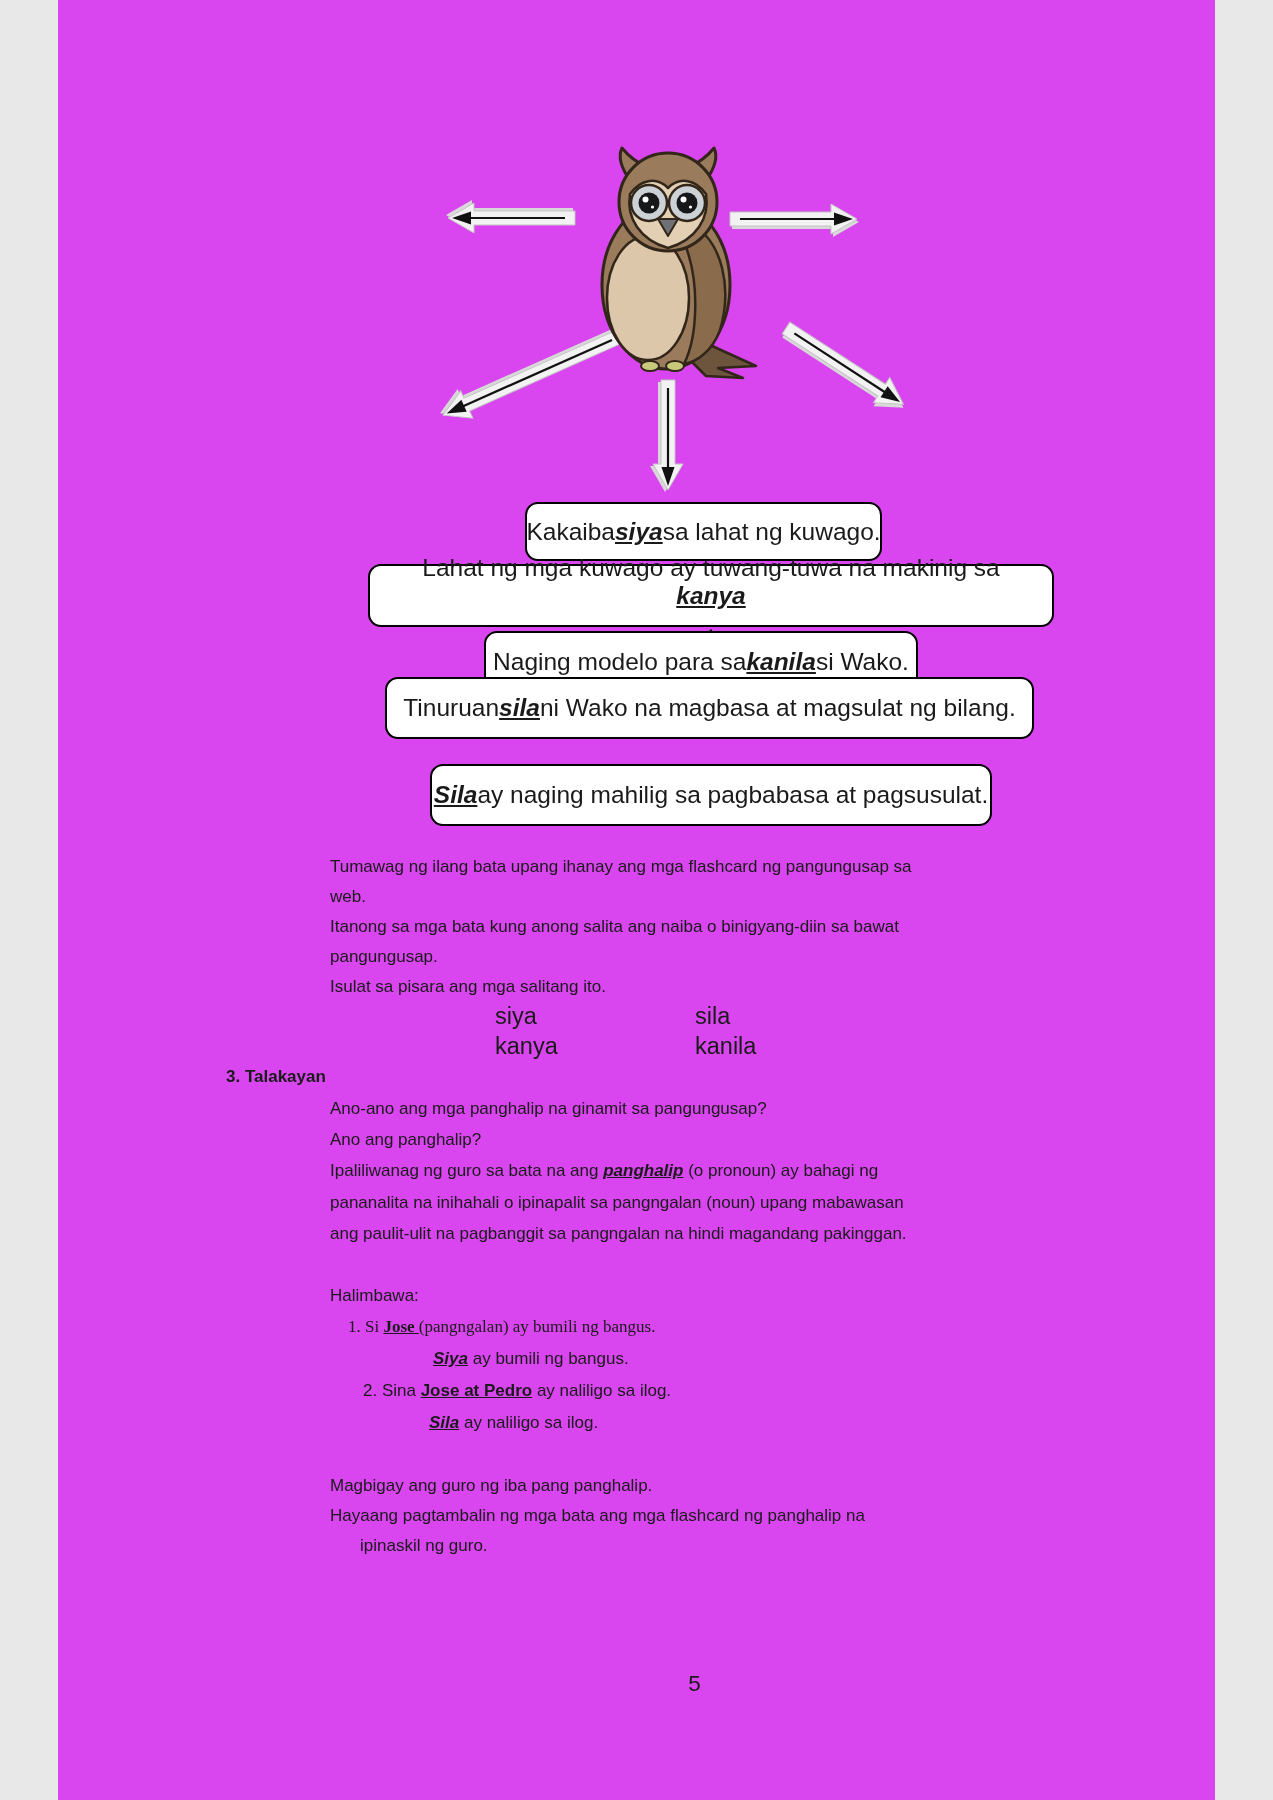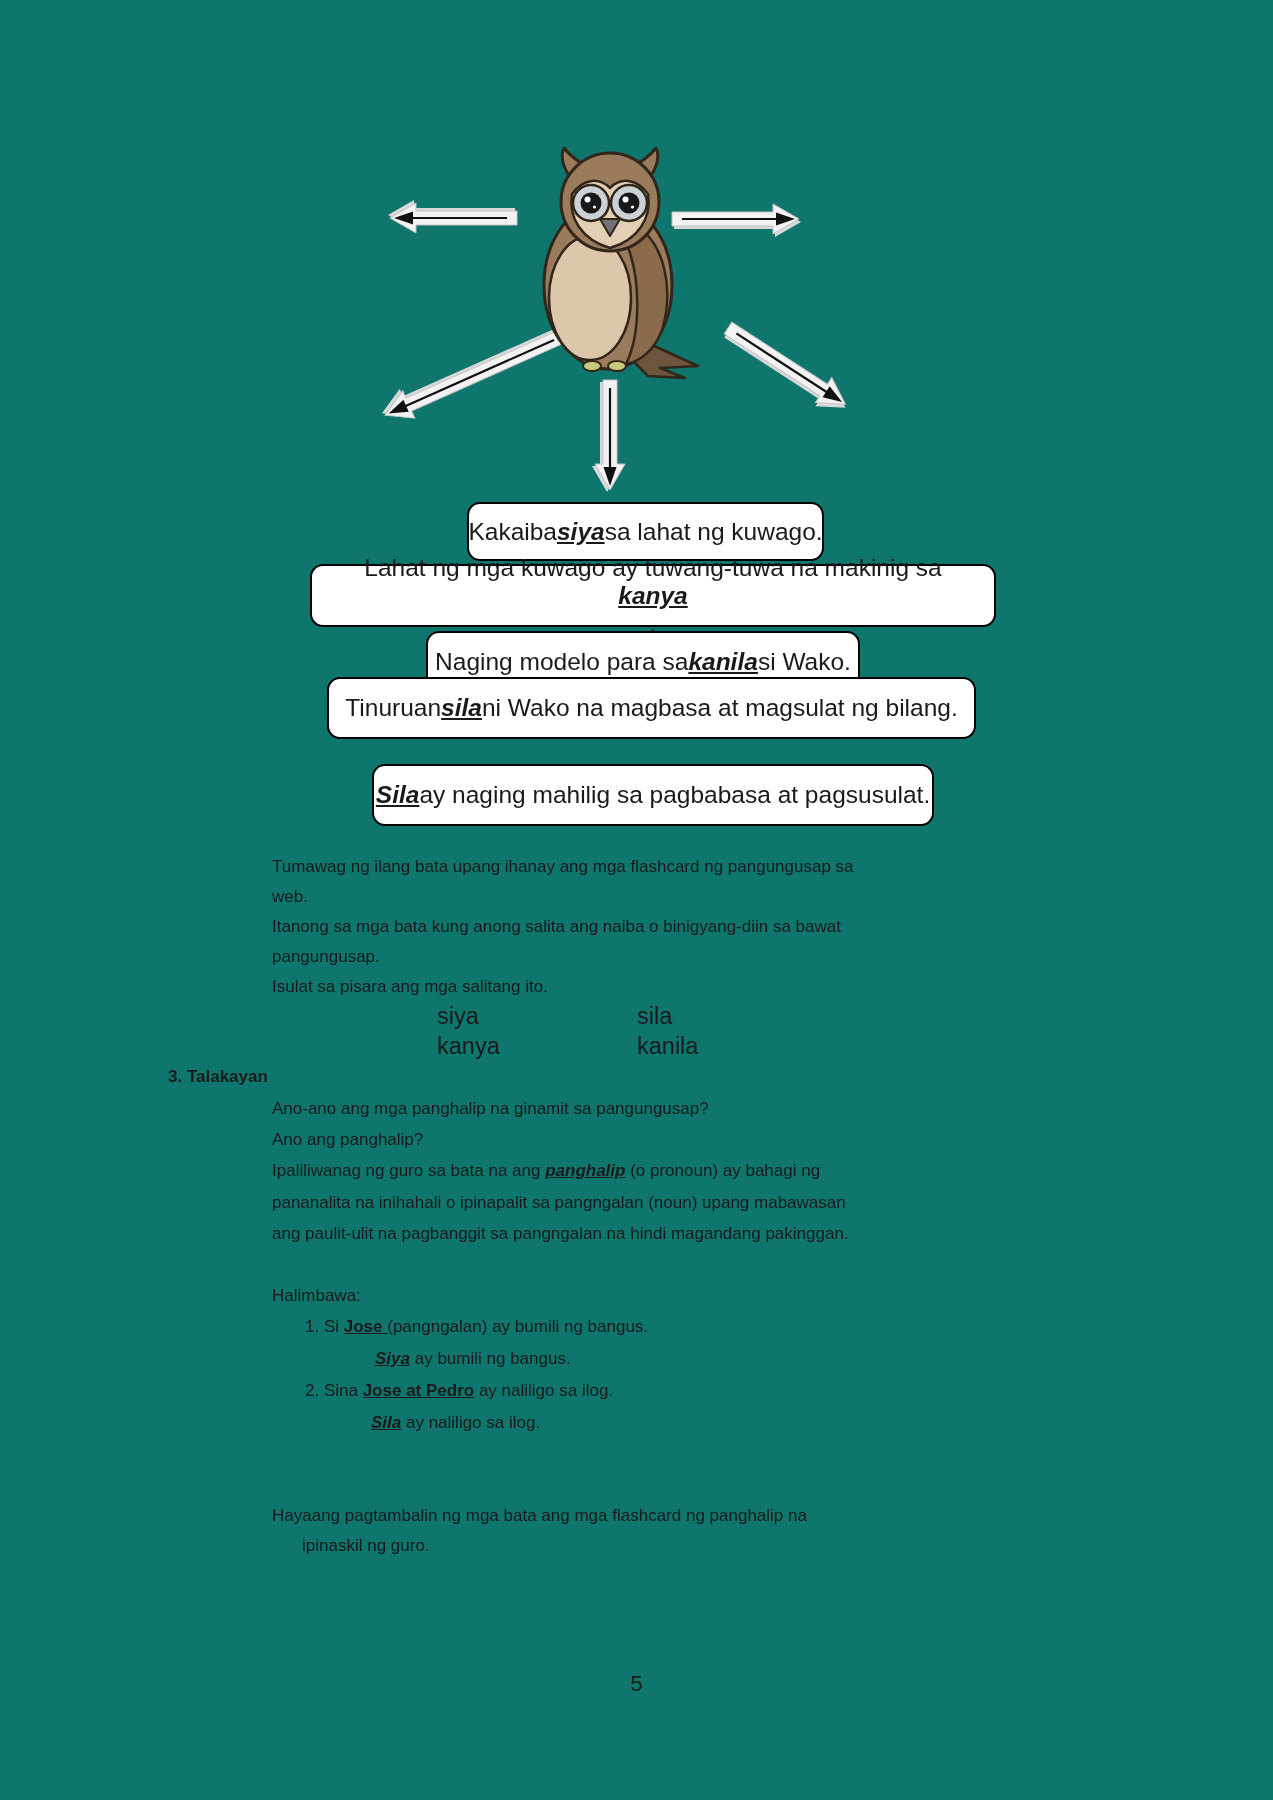"Kakaiba" .page { background: #0f766e -> #d946ef; width: 1273px -> 1157px }
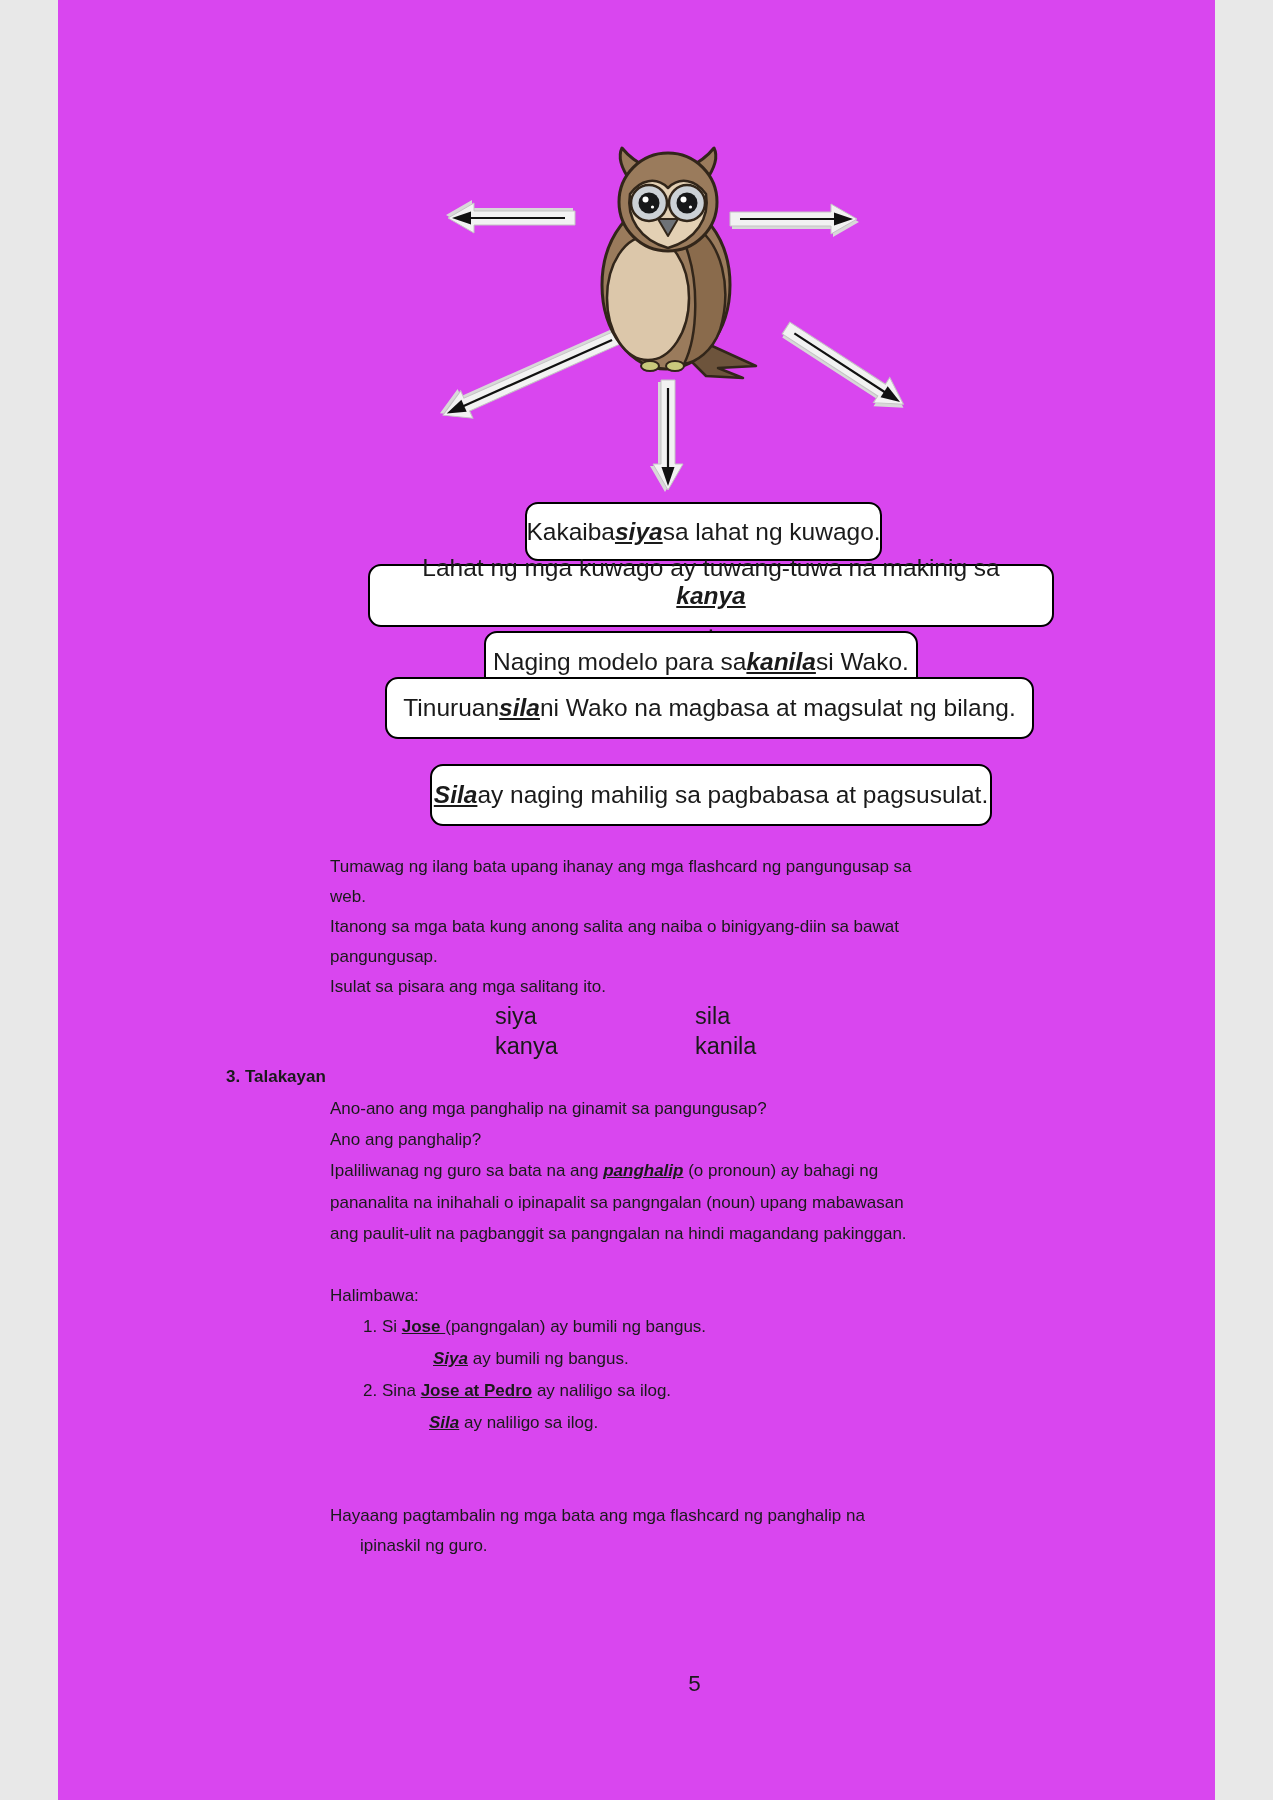"1. Si Jose (pangngalan) ay" div.line { font-family: none -> Liberation Serif, serif; left: 305px -> 290px }
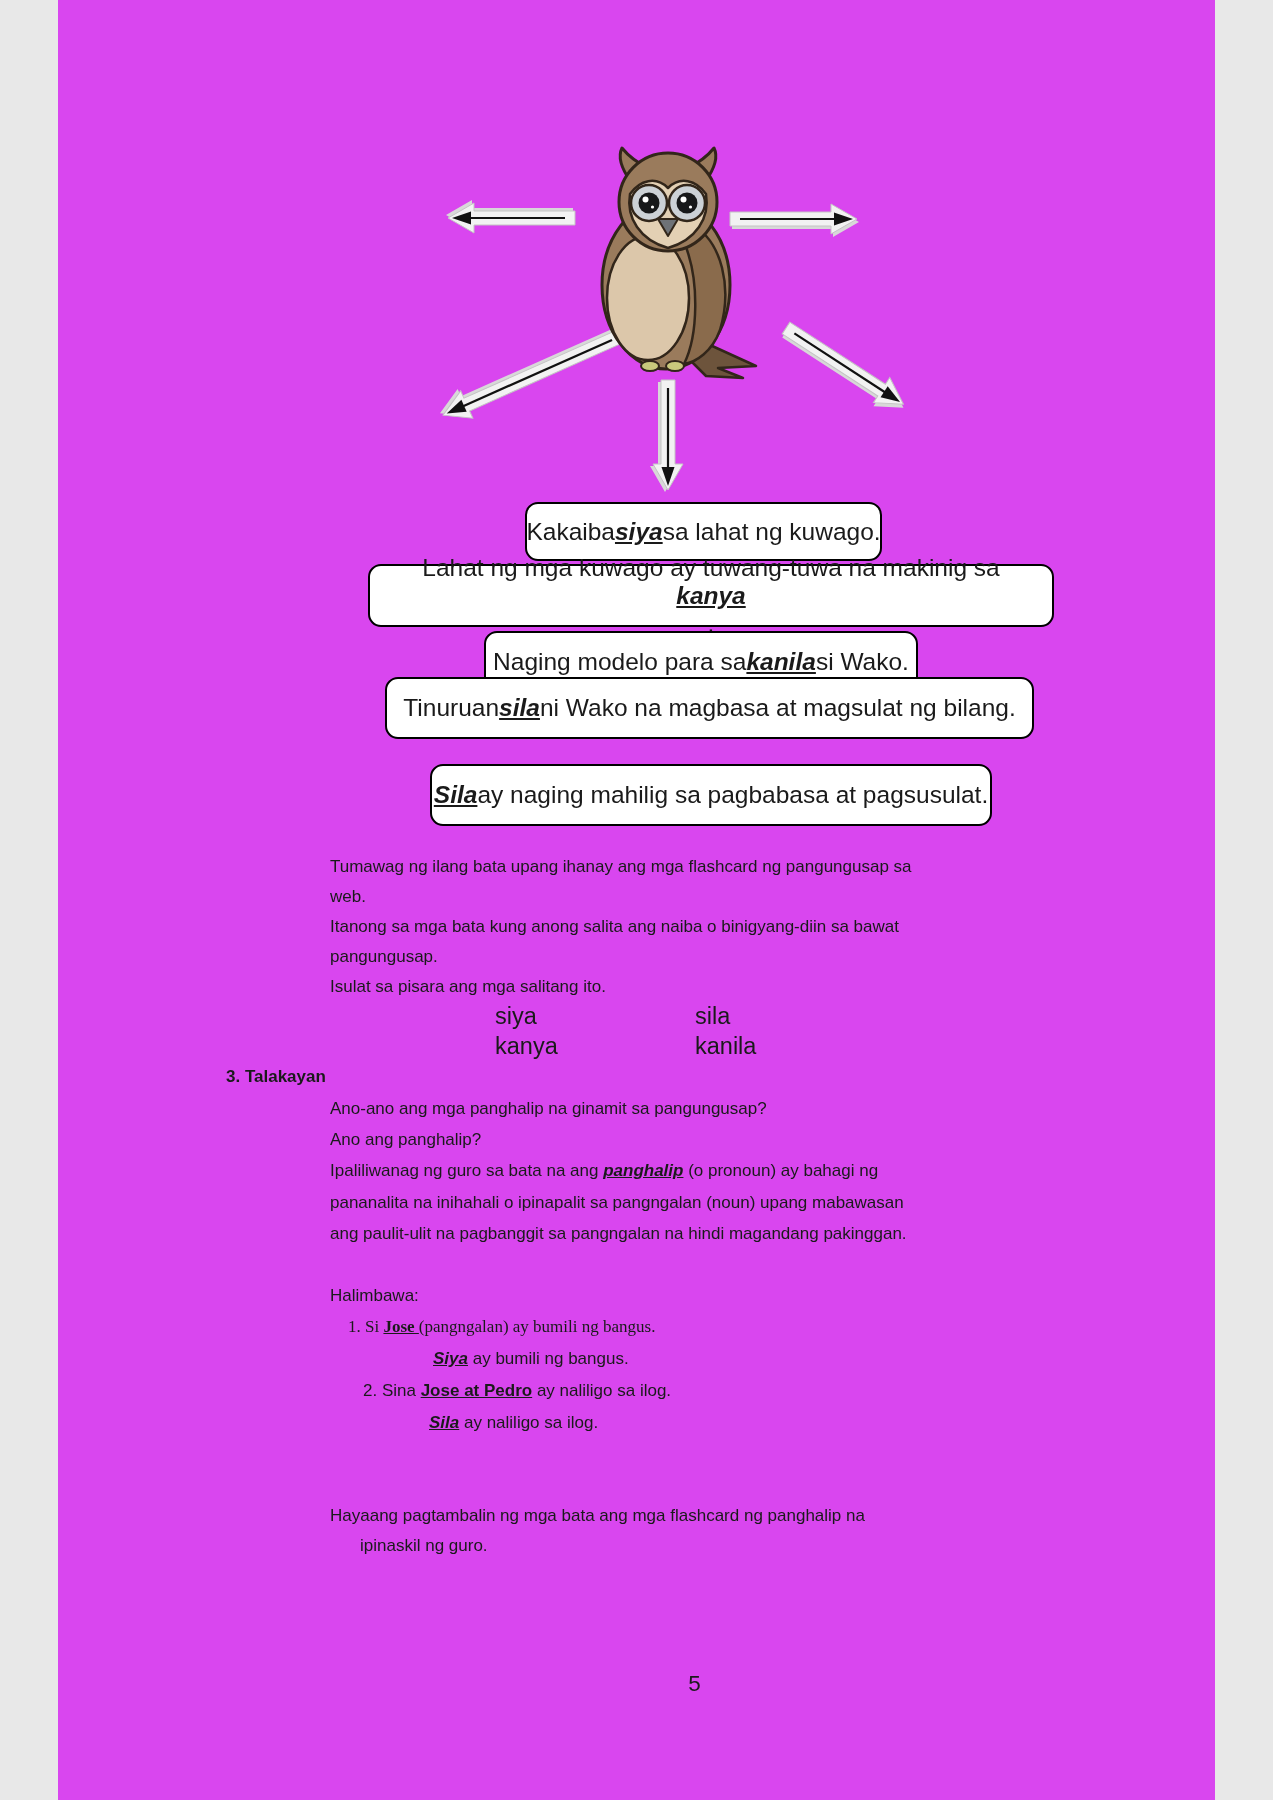"Magbigay ang guro ng iba" div.line { html: none -> <div><span>Magbigay ang guro ng iba pang panghalip.</span></div> }
